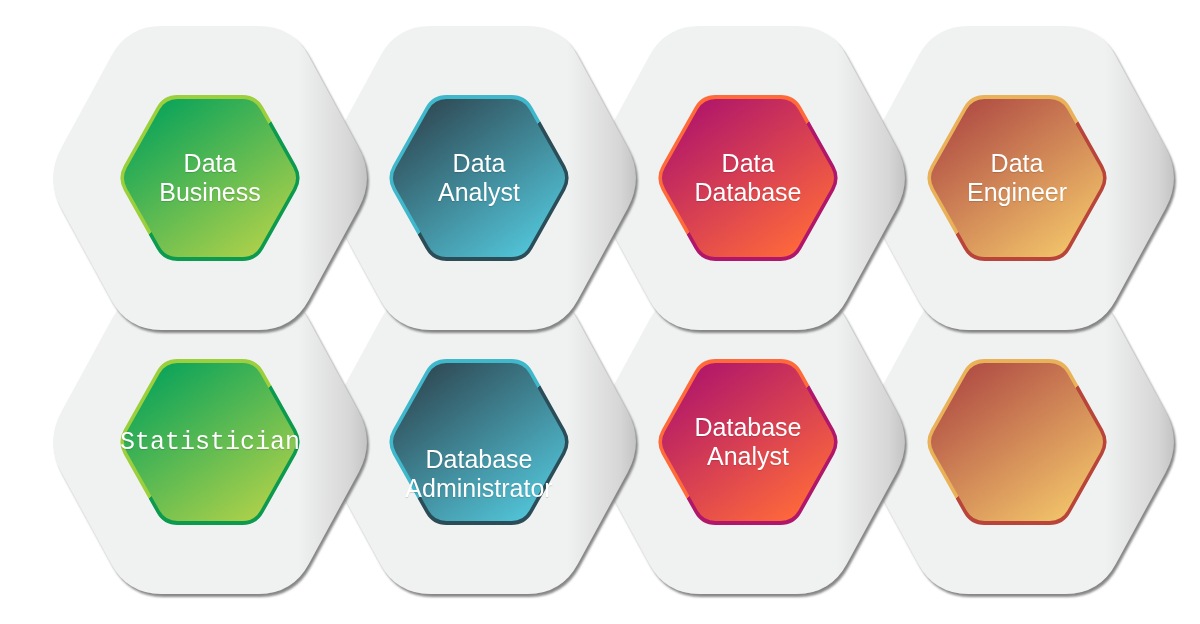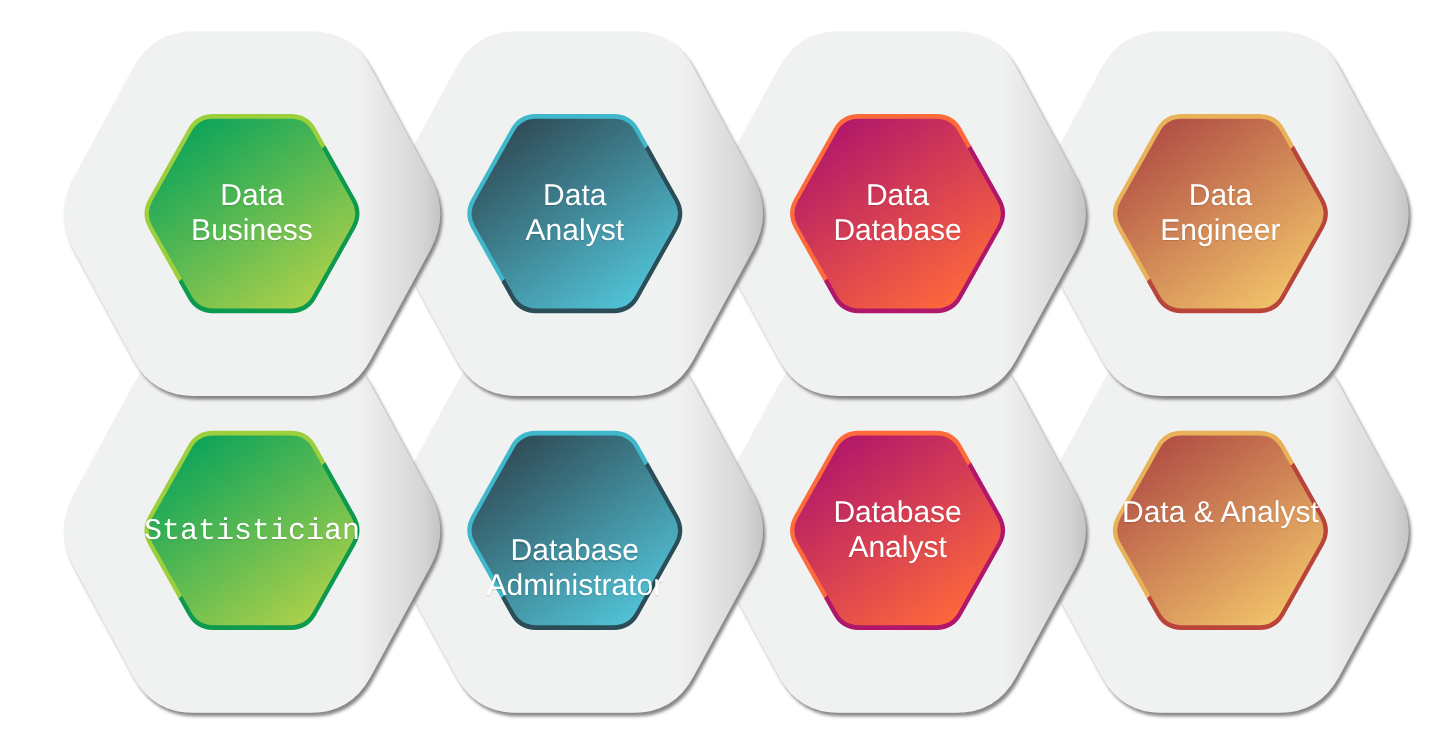"Data & Analyst" span { html: <span>Data &amp; Analyst</span> -> none }
